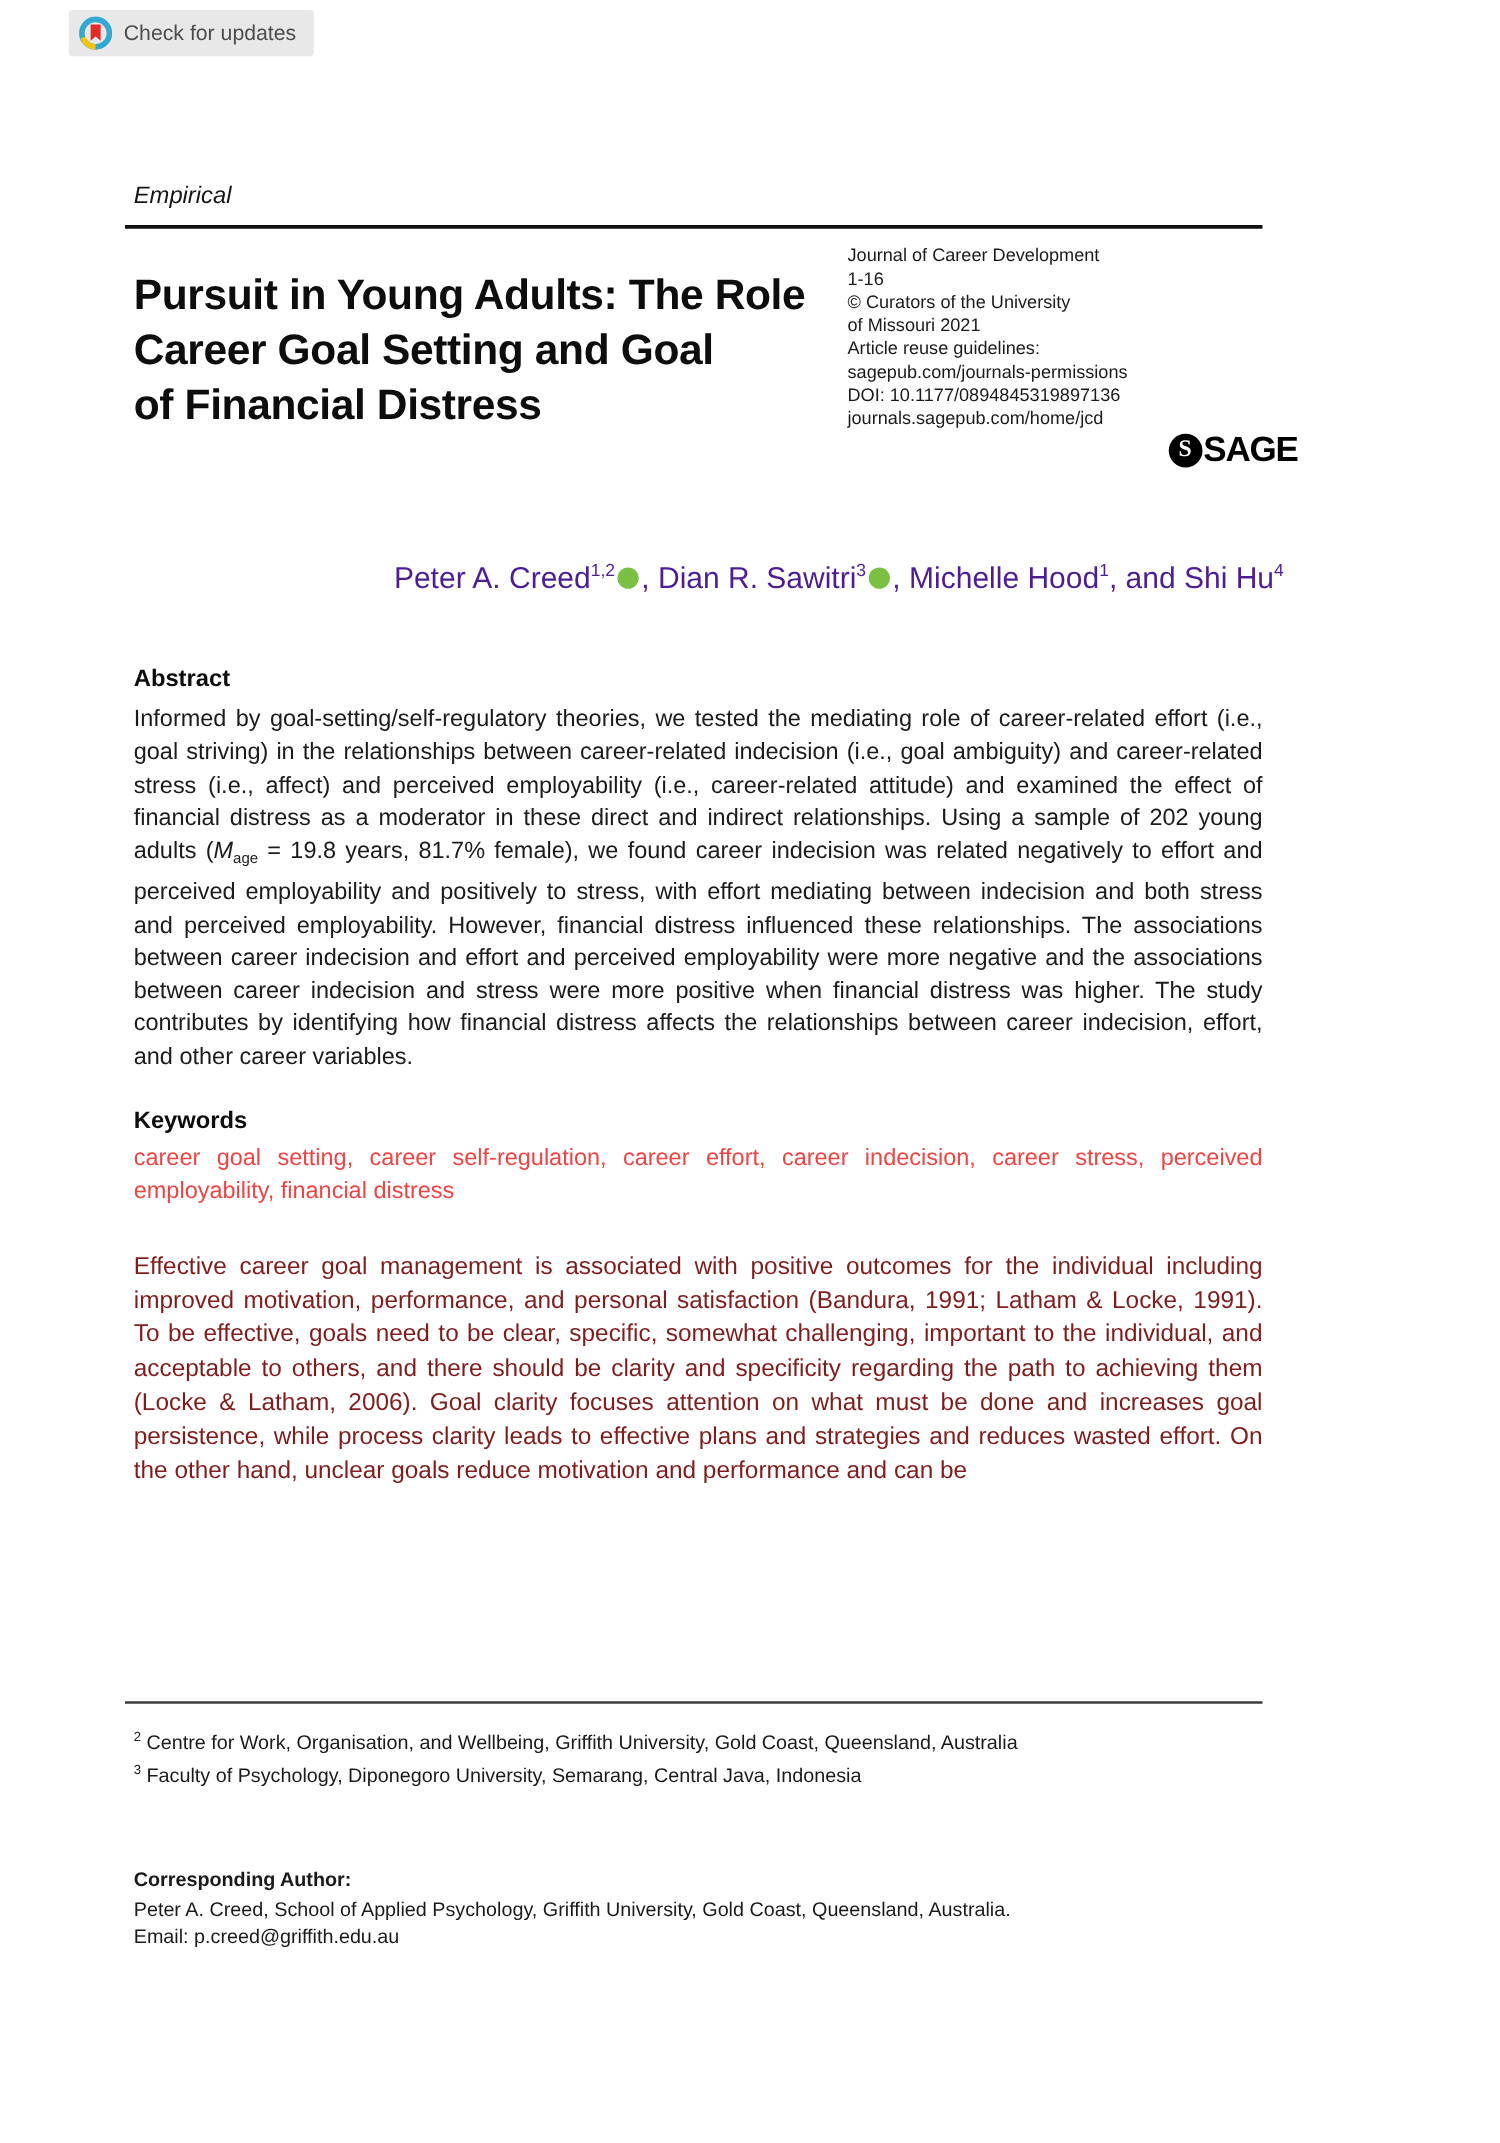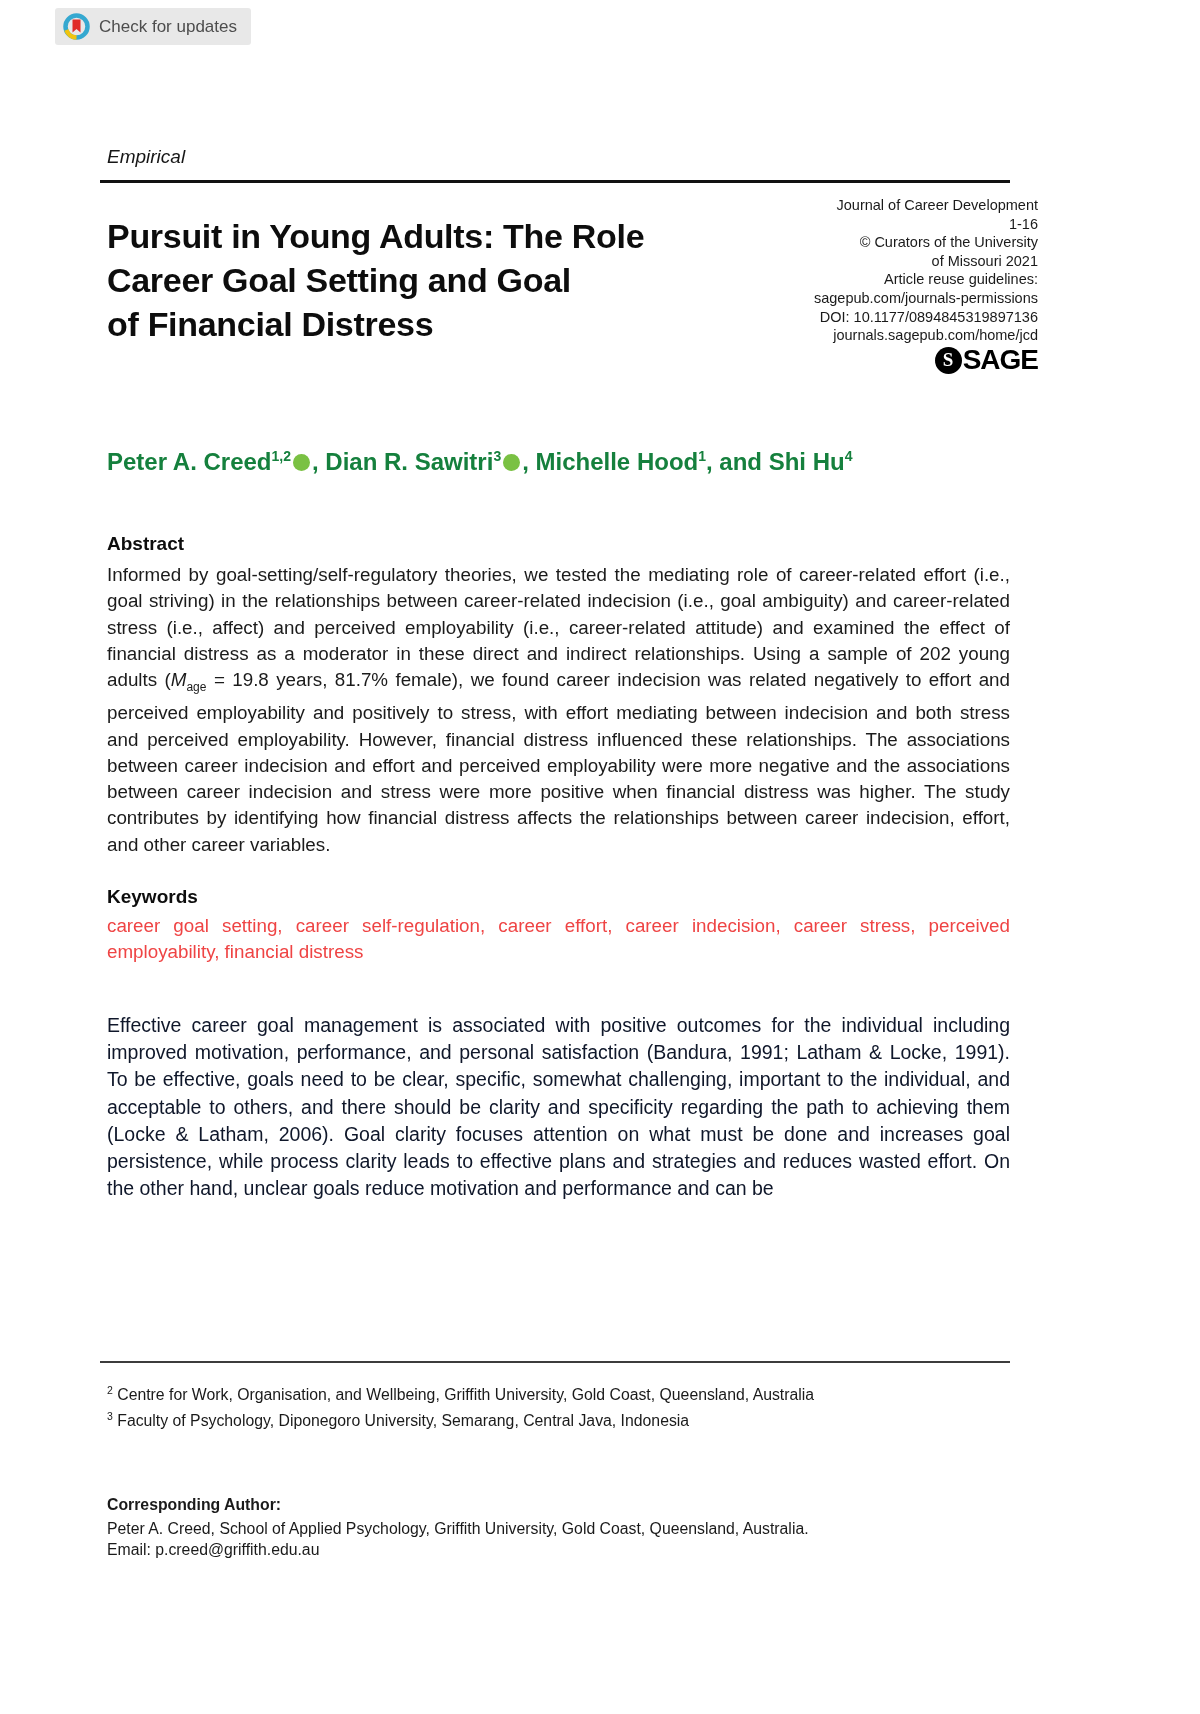"Journal of Career Development" .journal-info { text-align: right -> none }
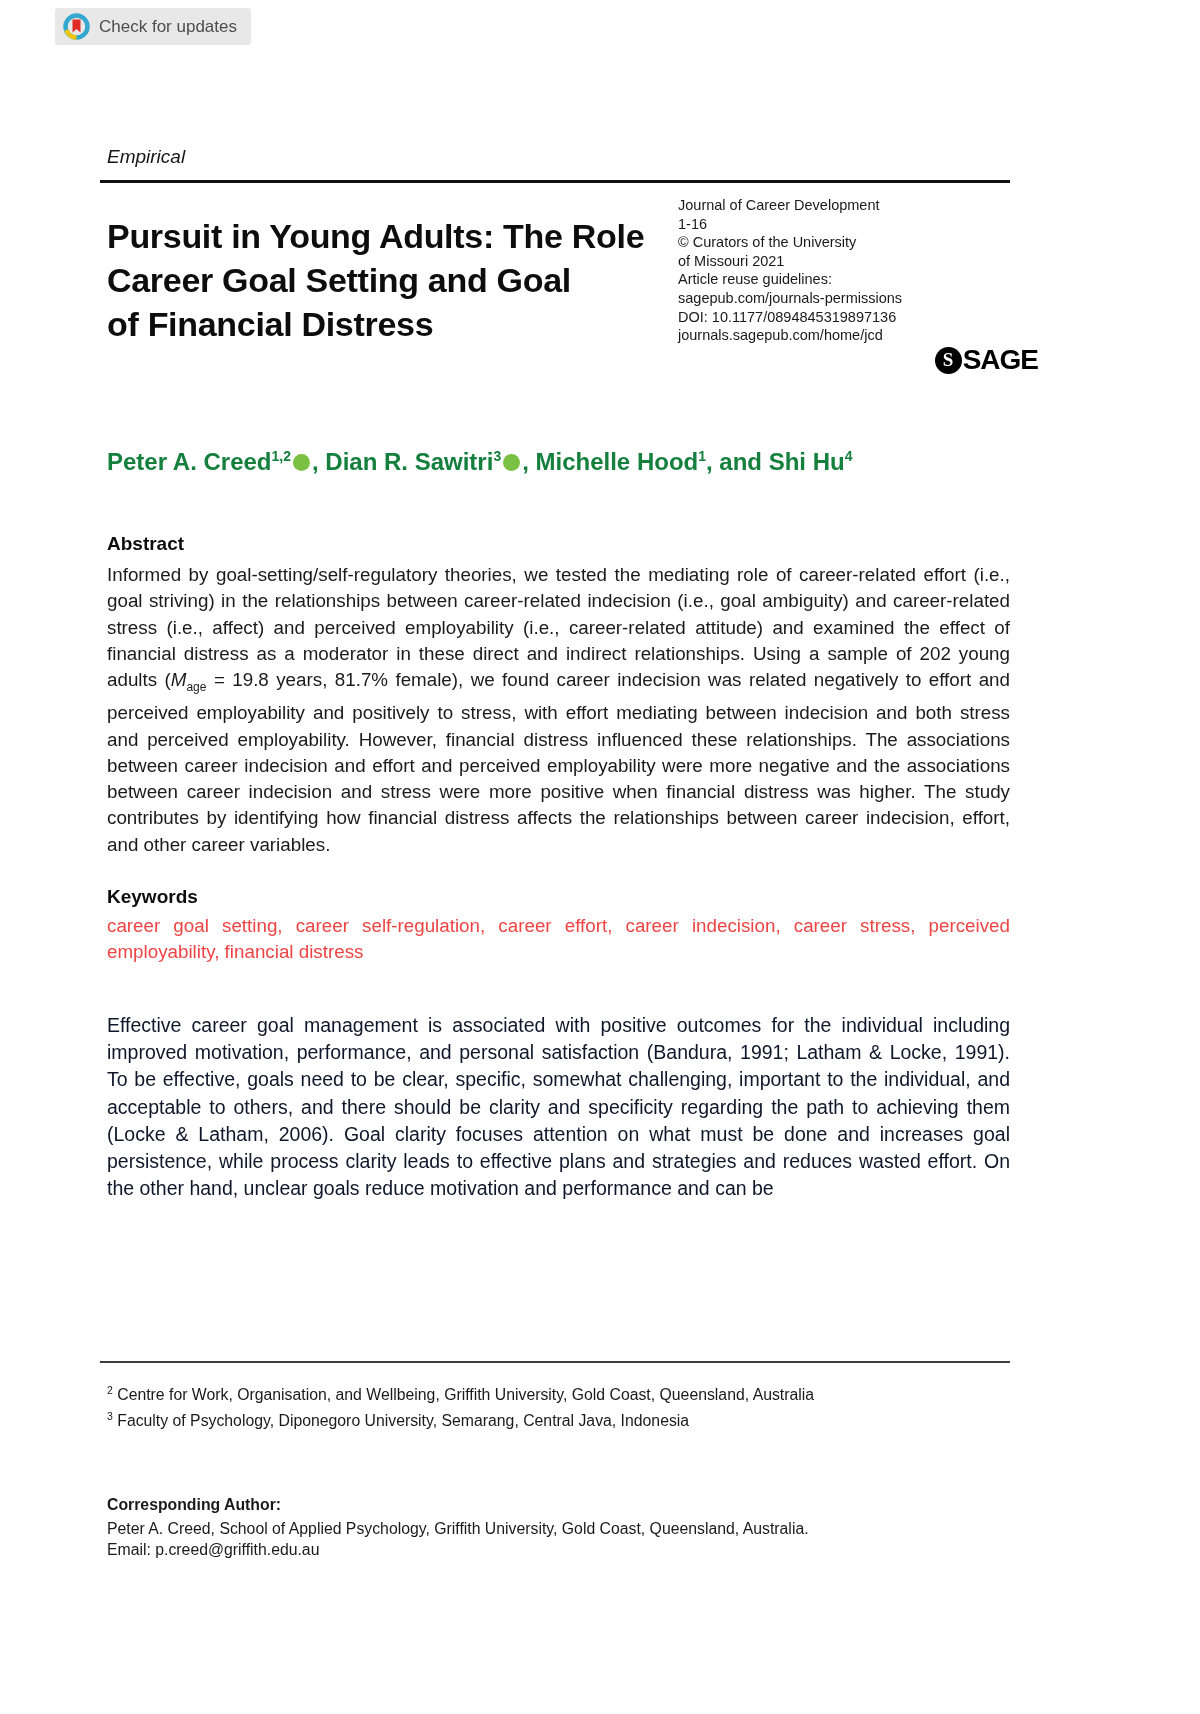"Peter A. Creed1,2 , Dian" .authors { color: #15803d -> #4c1d95; font-weight: bold -> normal; text-align: none -> right }
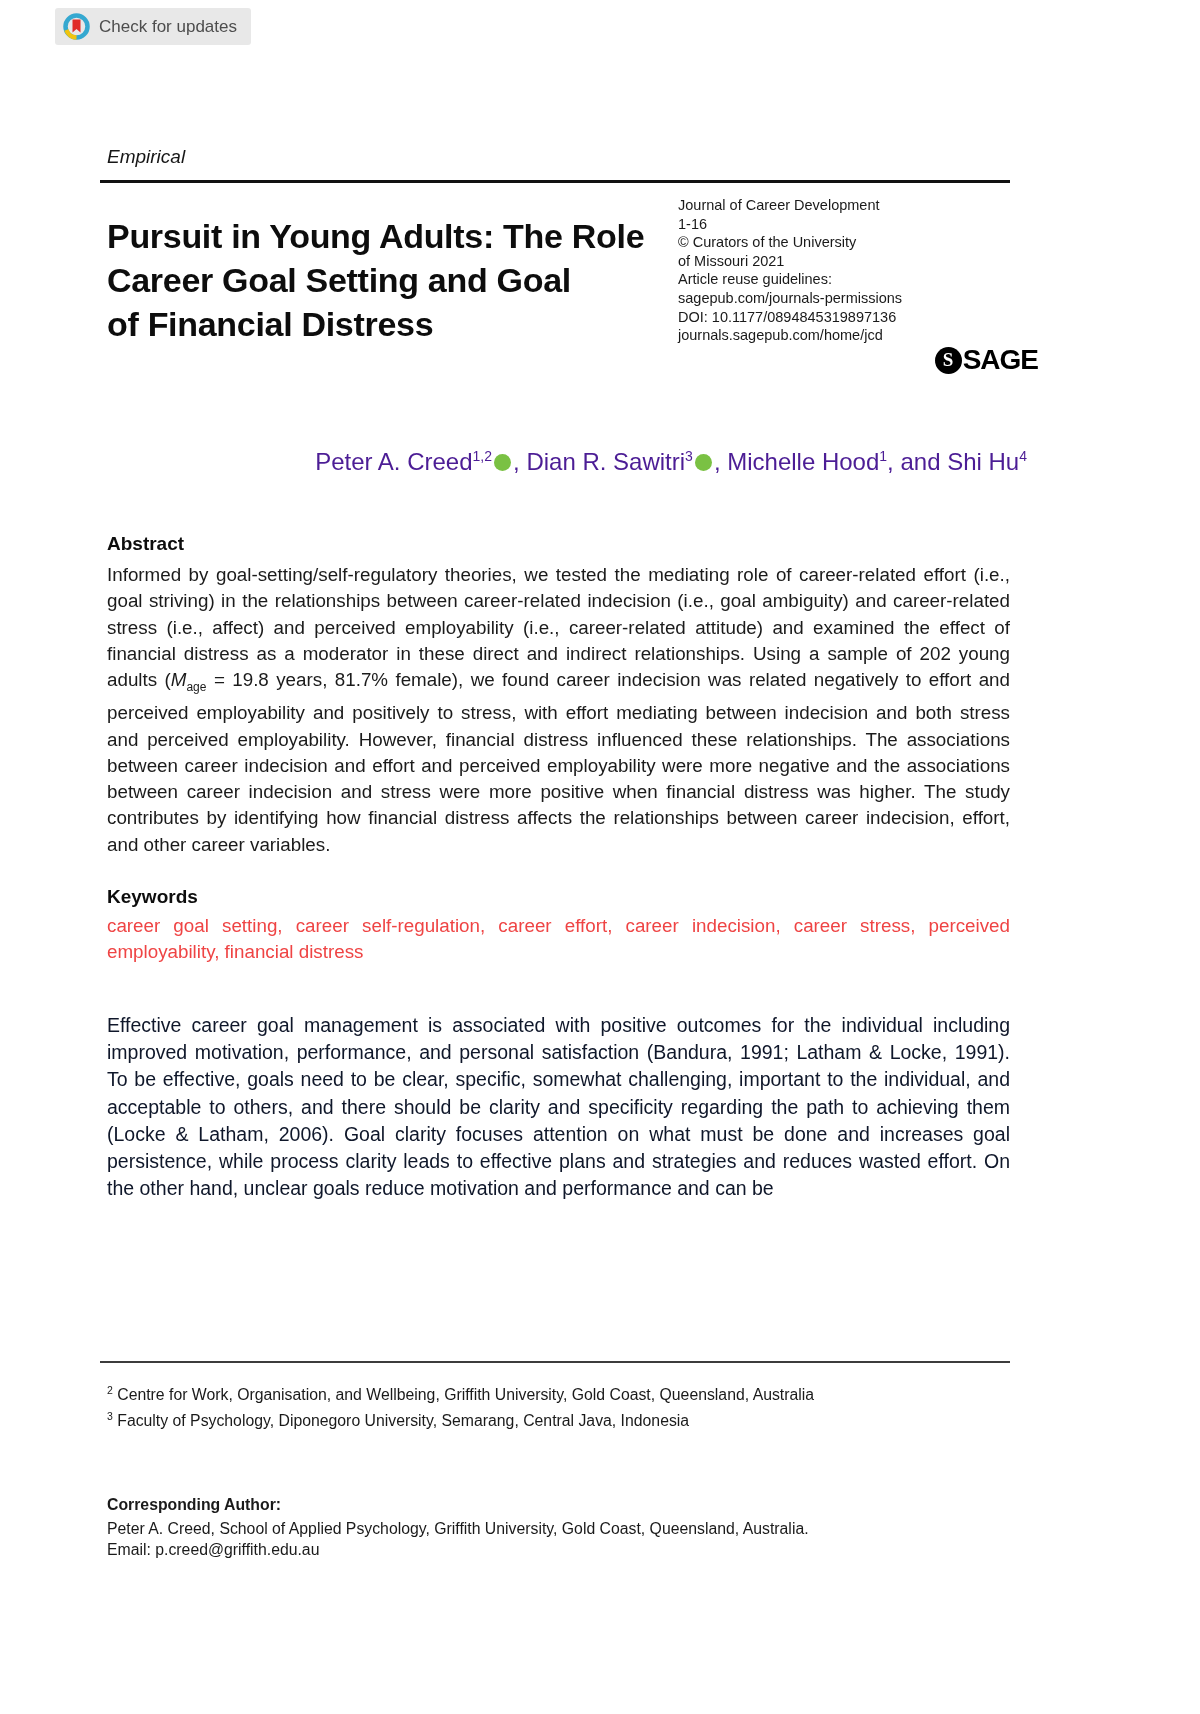"Effective career goal management is" .body-text { color: #0f172a -> #7f1d1d; margin-top: 12px -> none }
